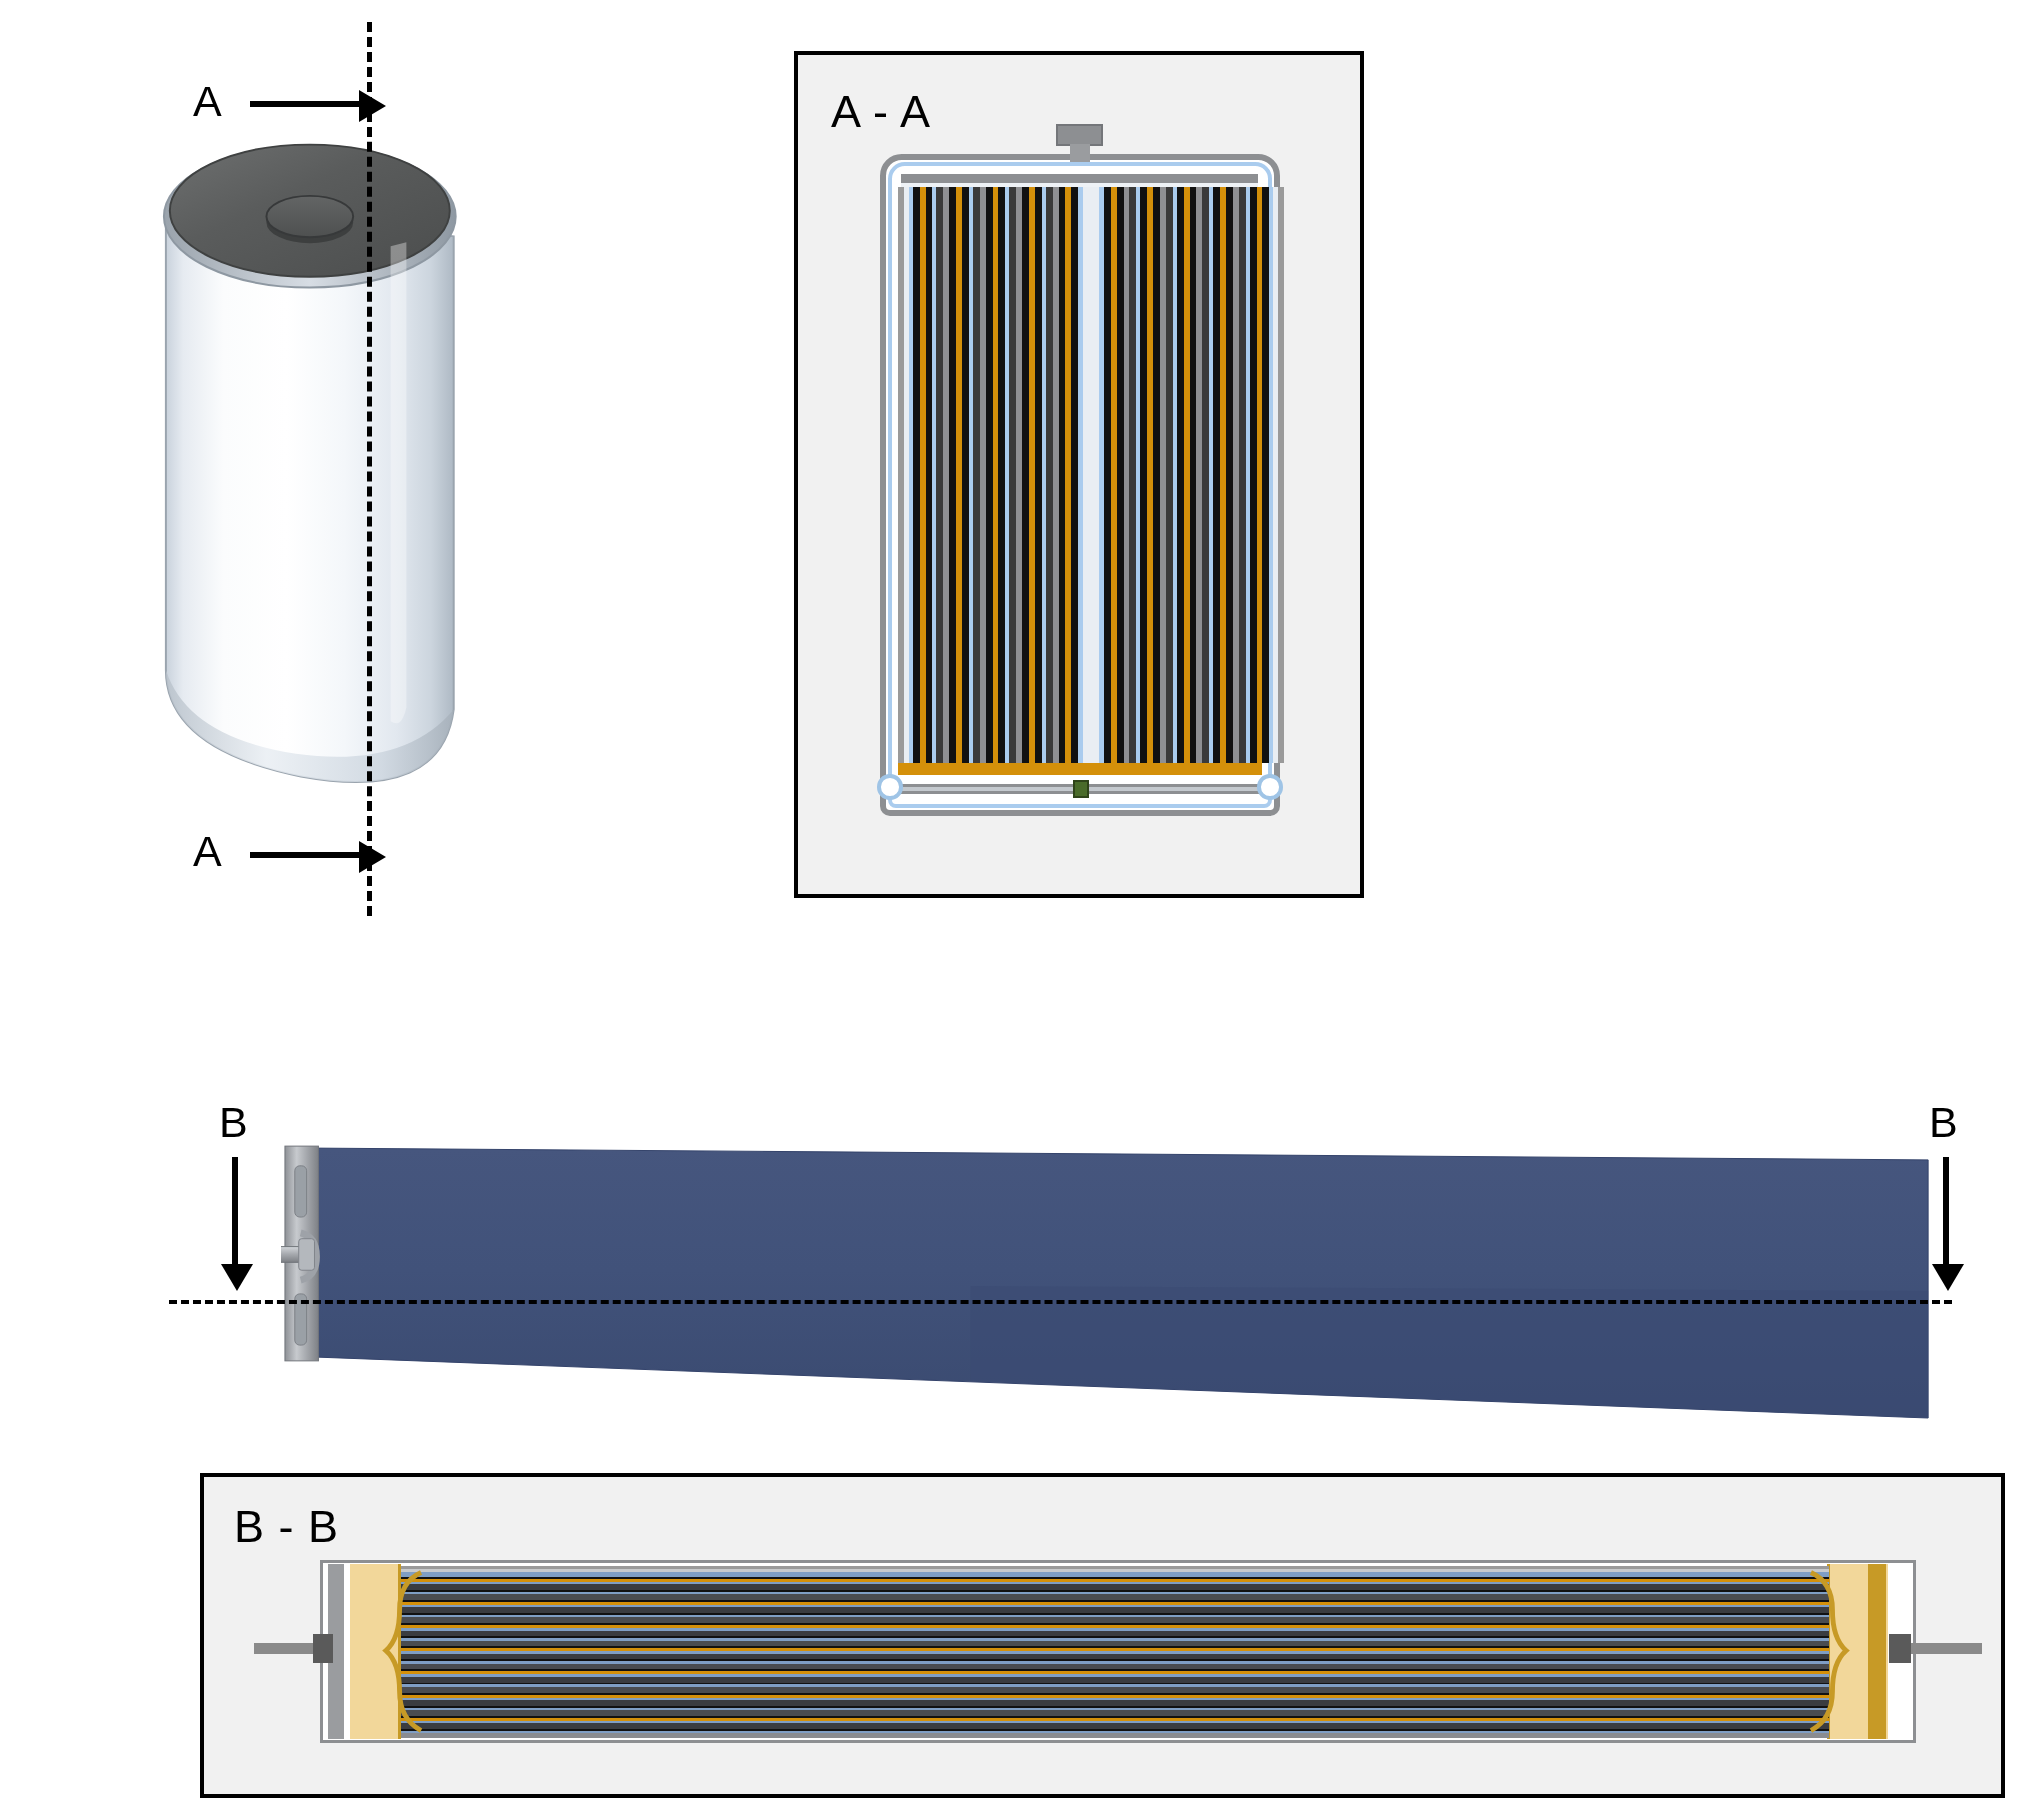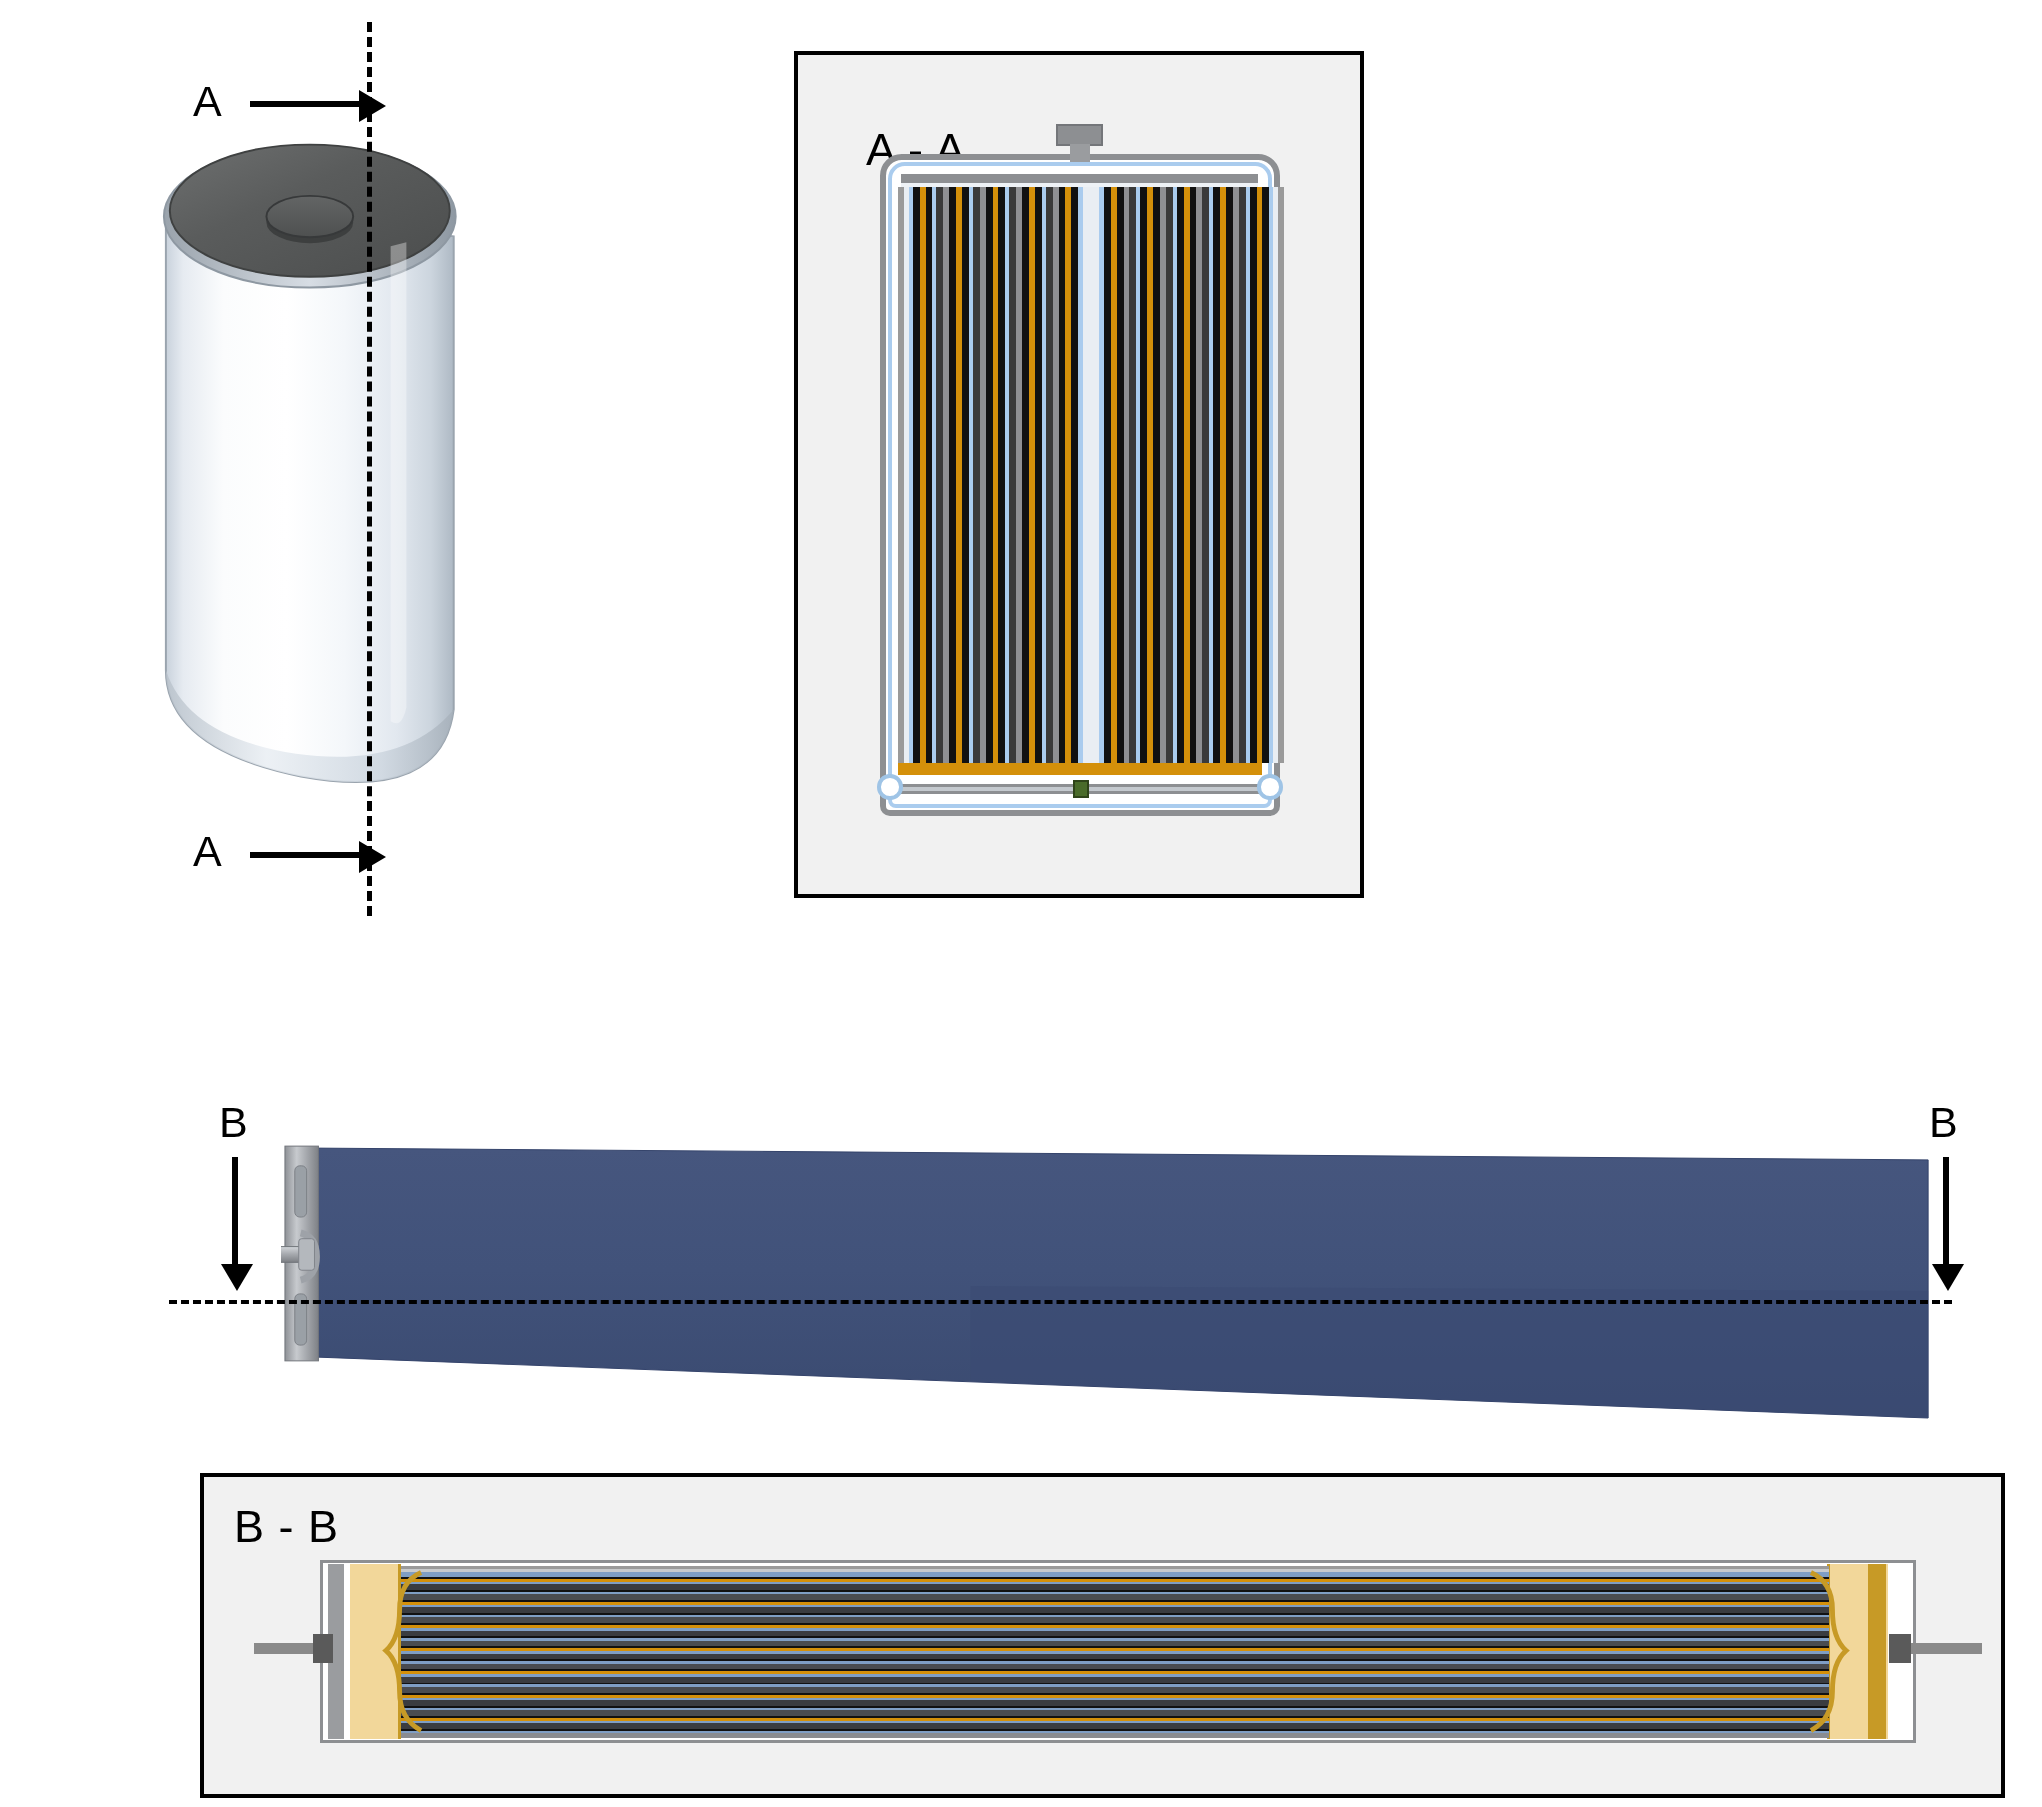"A - A" div.label { left: 866px -> 831px; margin-top: 38px -> none }
